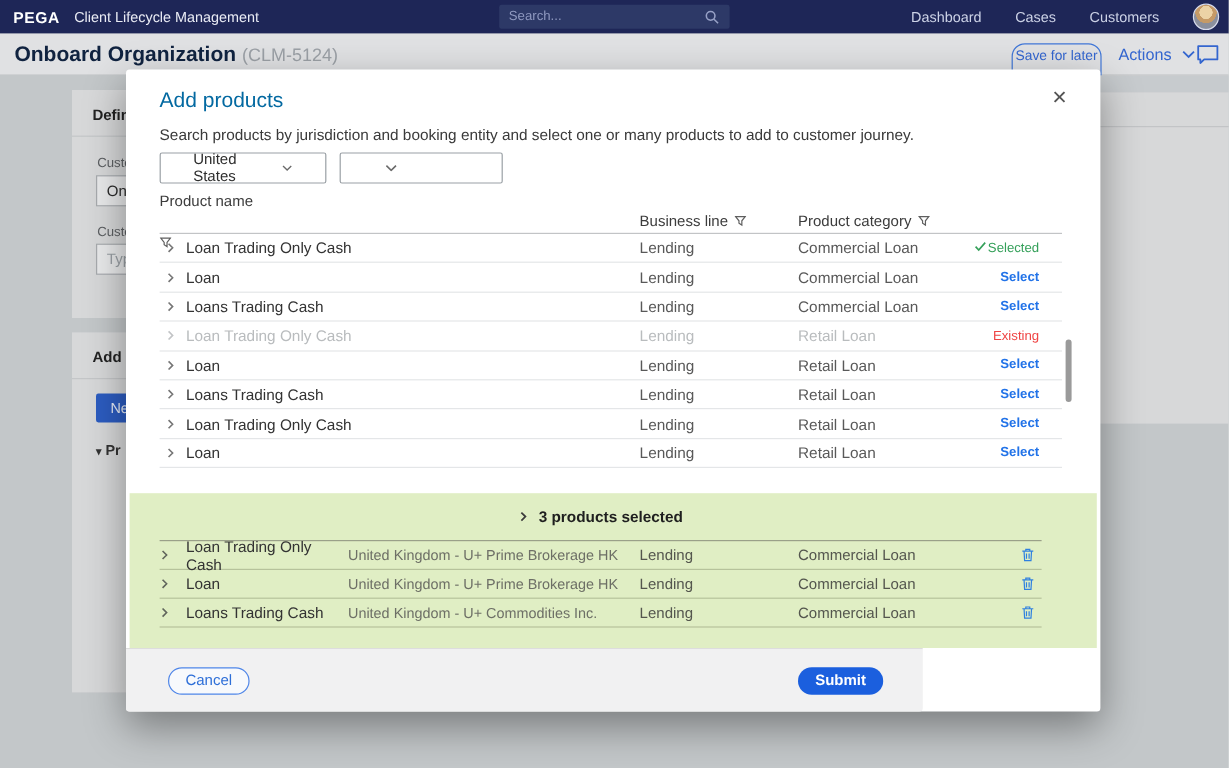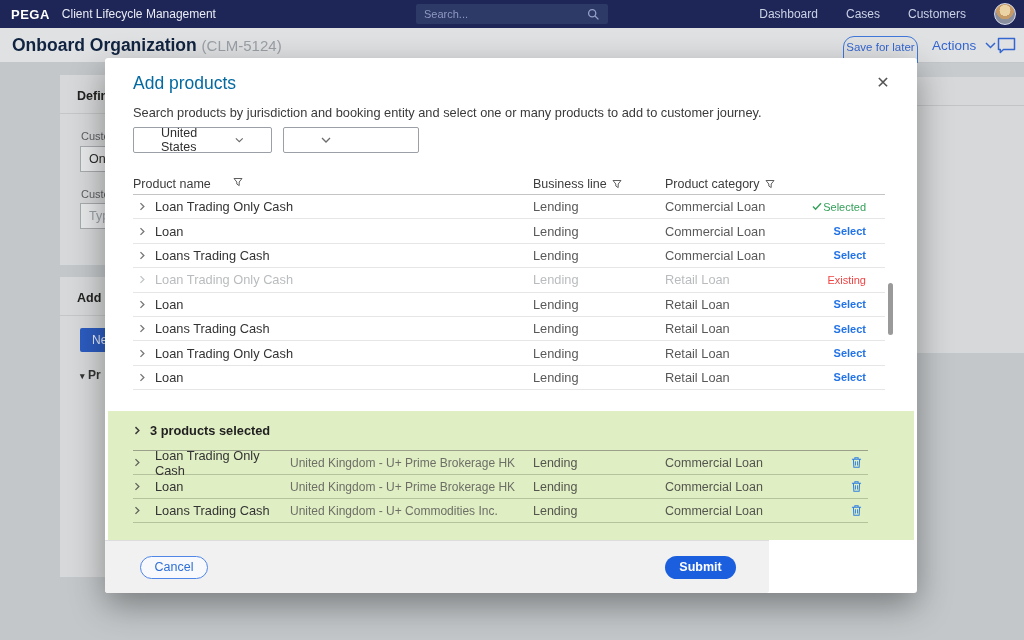"Product name" .th-name { flex-direction: none -> column }
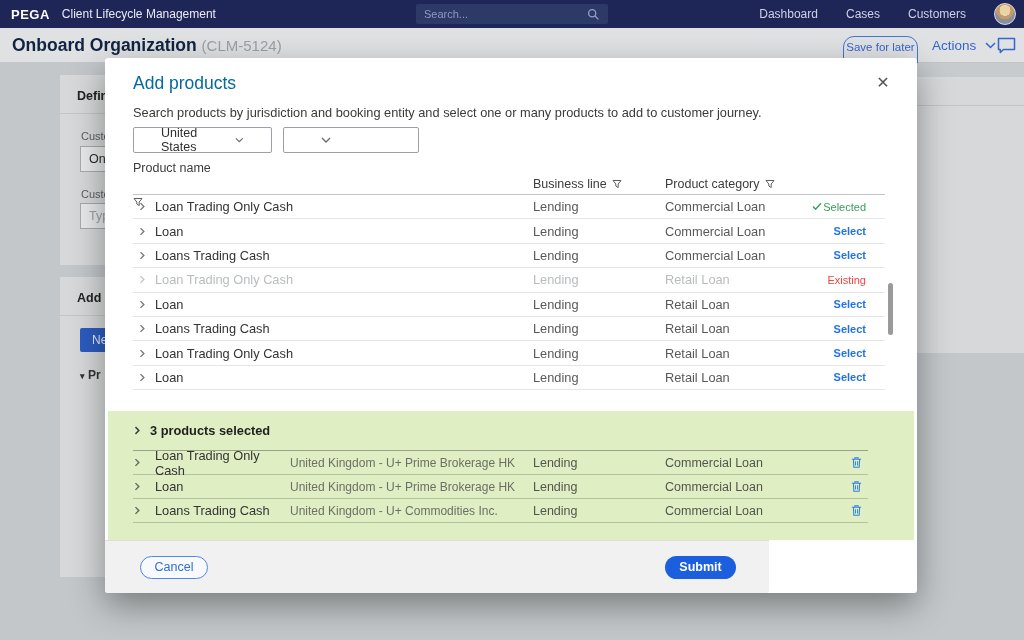"3 products selected" .sel-head { justify-content: none -> center }
